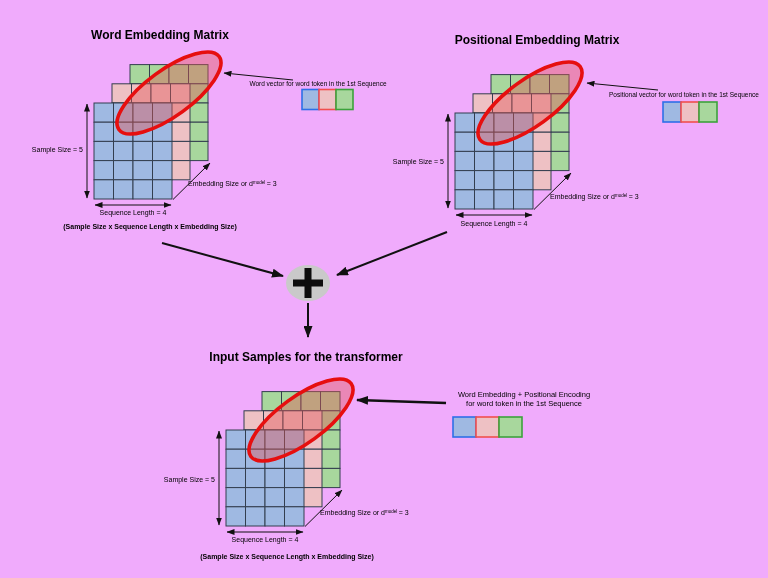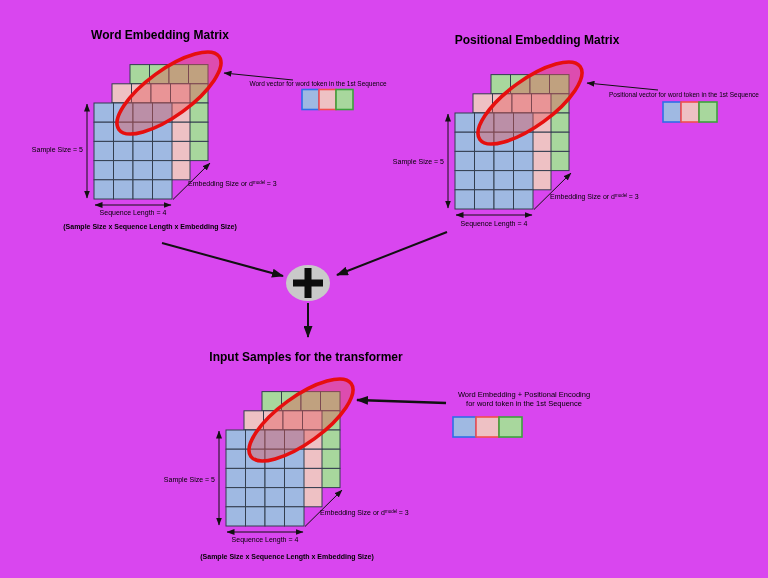"Word Embedding Matrix" .stage { background: #d946ef -> #f0abfc }
